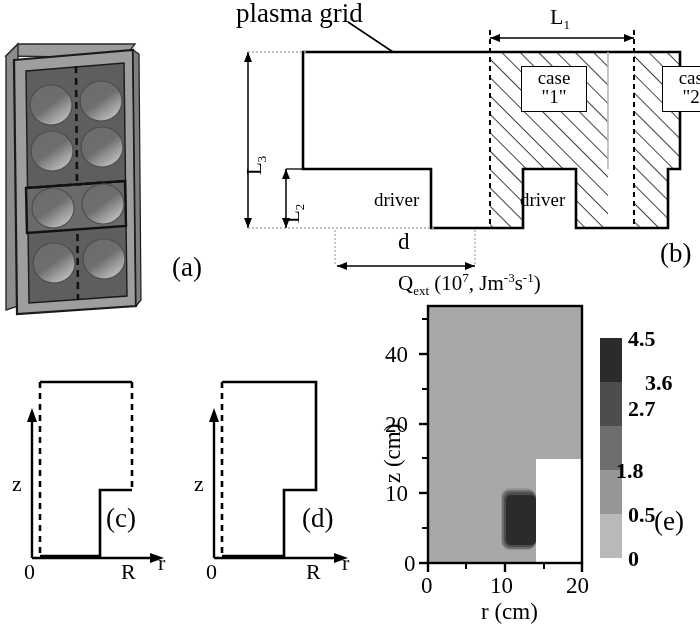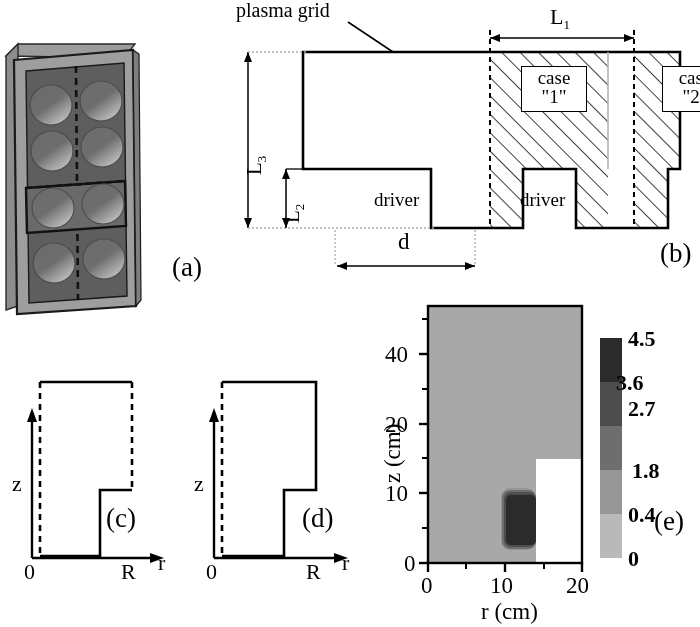"plasma grid" .b-text { font-size: 20px -> 27px }
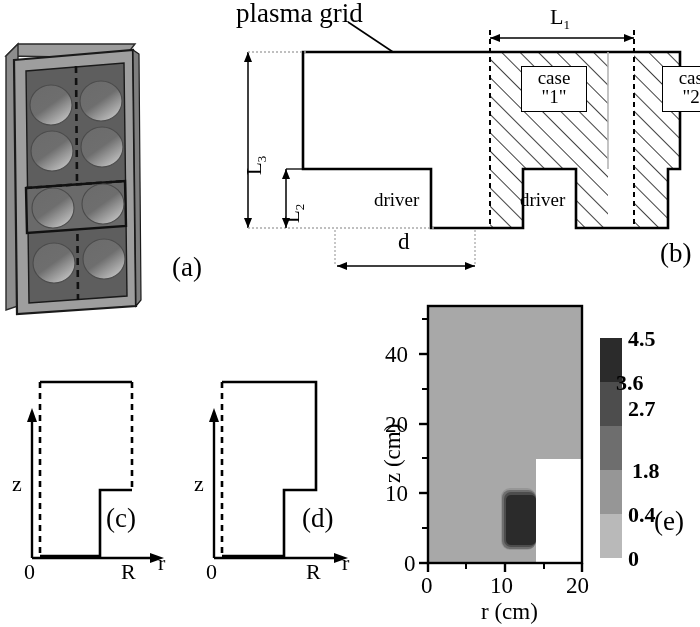"Qext (107, Jm-3s-1)" div.e-title { html: none -> <div> <span>Q</span><span>ext</span><span> (10</span><span>7</span><span>, Jm</span><span>-3</span><span>s</span><span>-1</span><span>)</span> </div> }
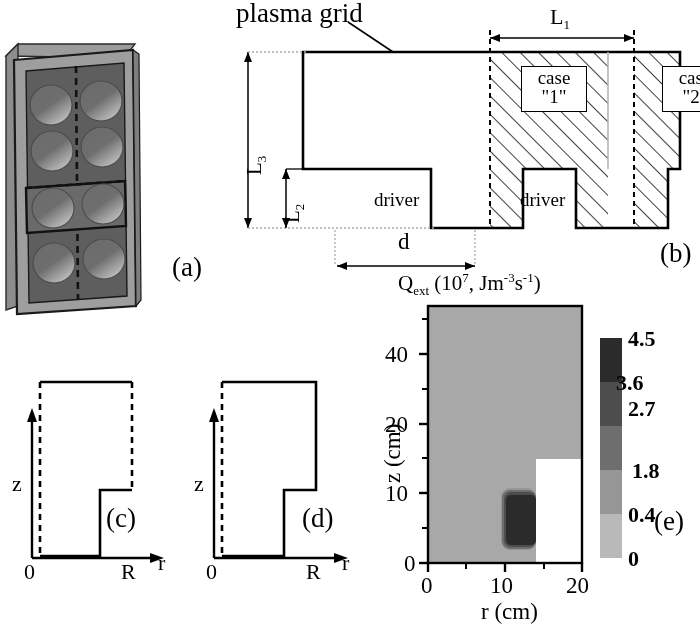"3.6" div.cb-lbl { left: 244px -> 273px }
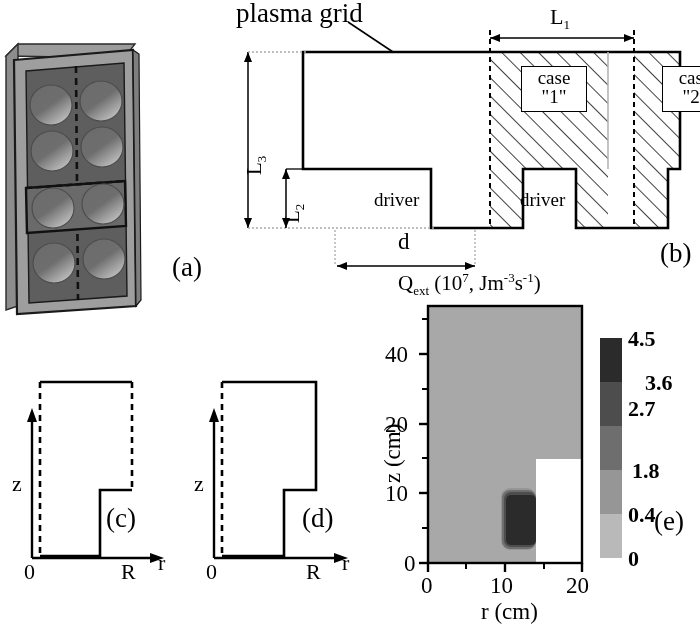"1.8" div.cb-lbl { left: 260px -> 244px }
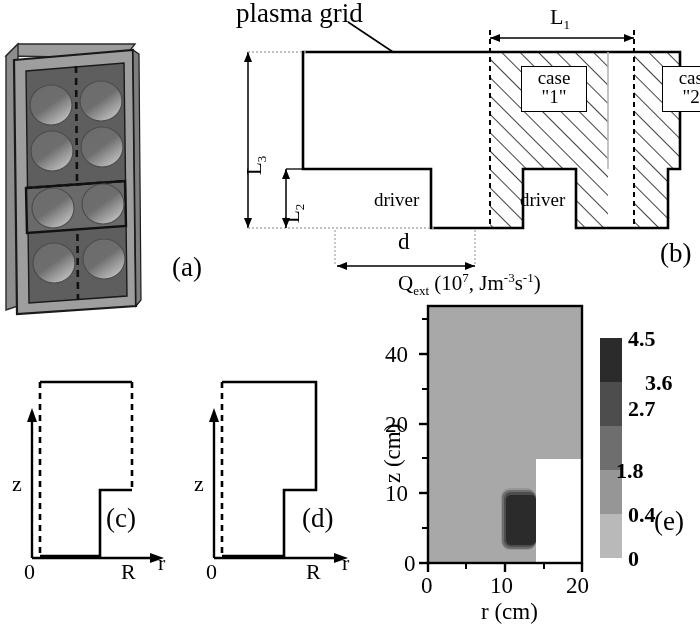"0.4" div.cb-lbl { text: 0.4 -> 0.5 }
